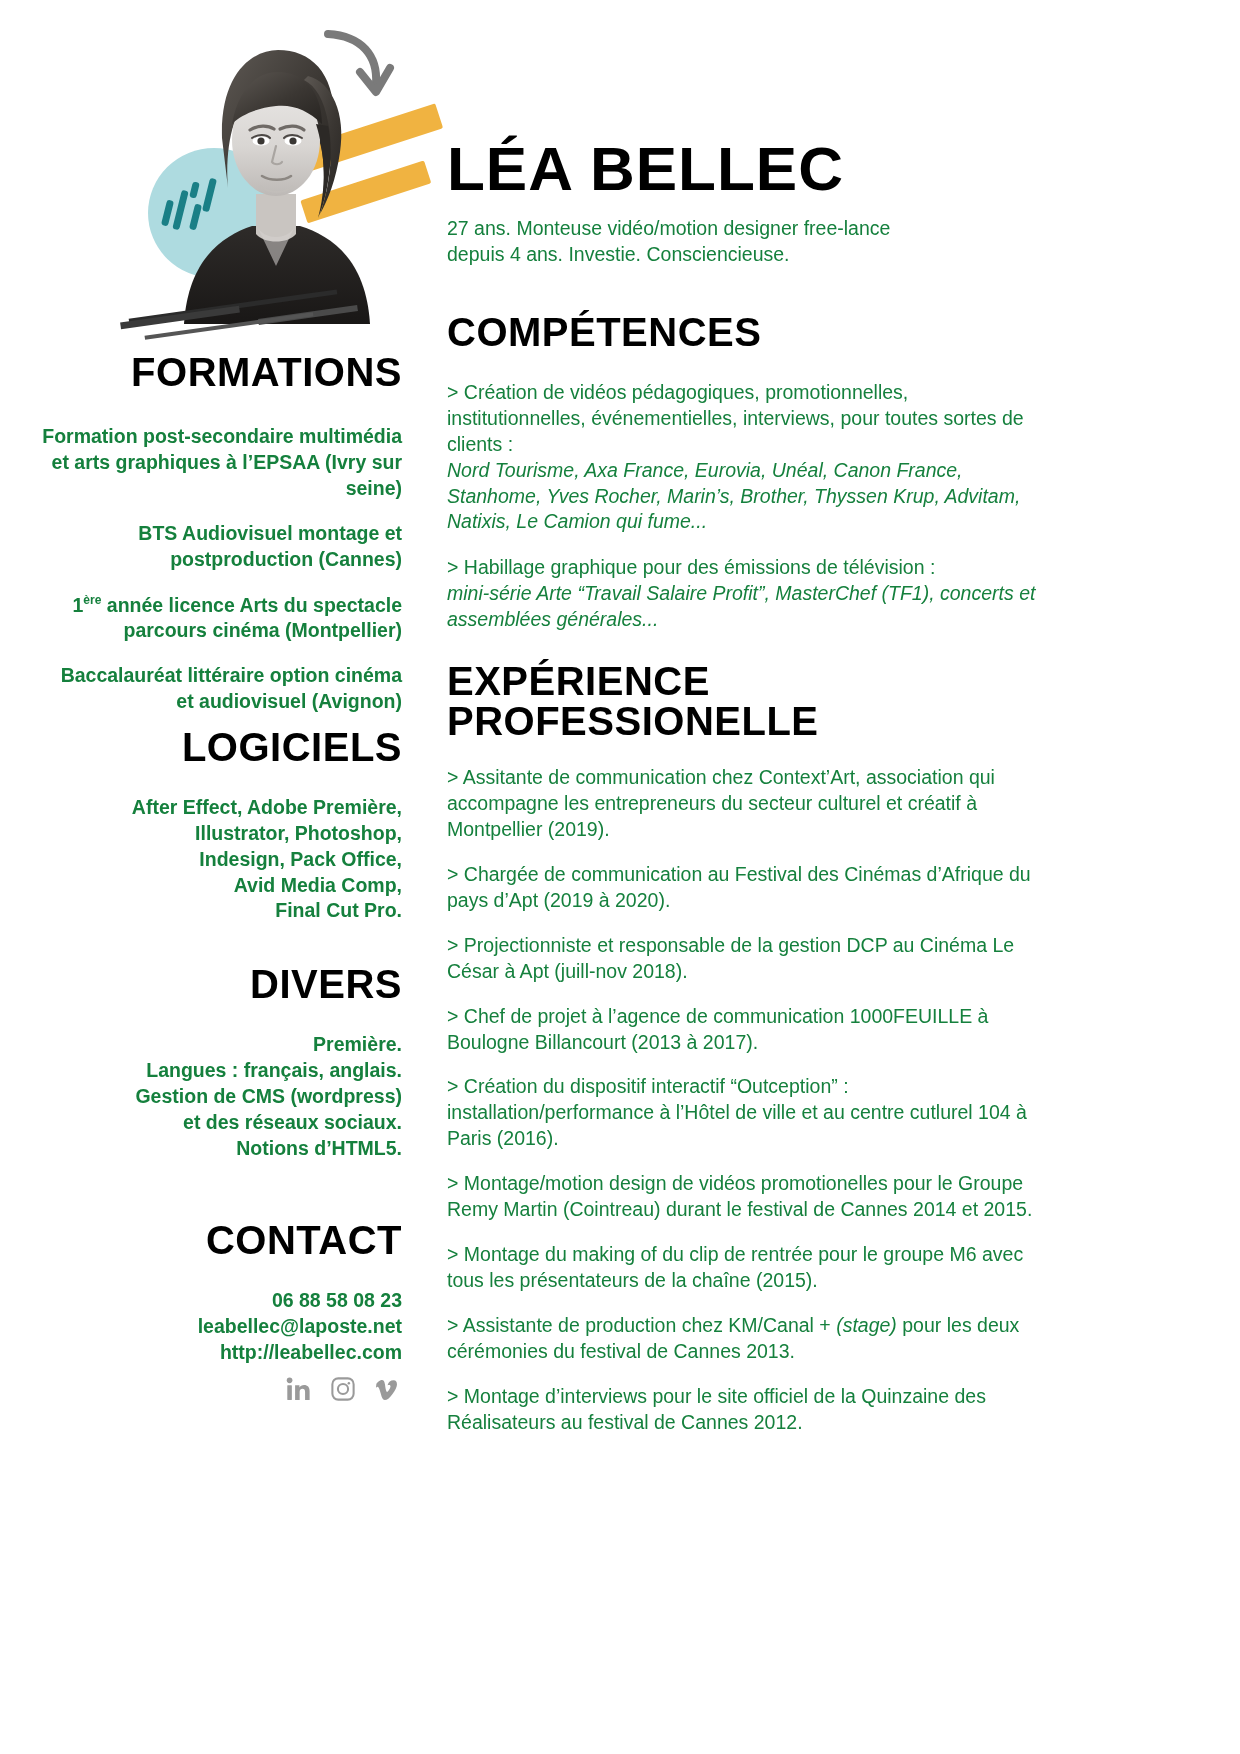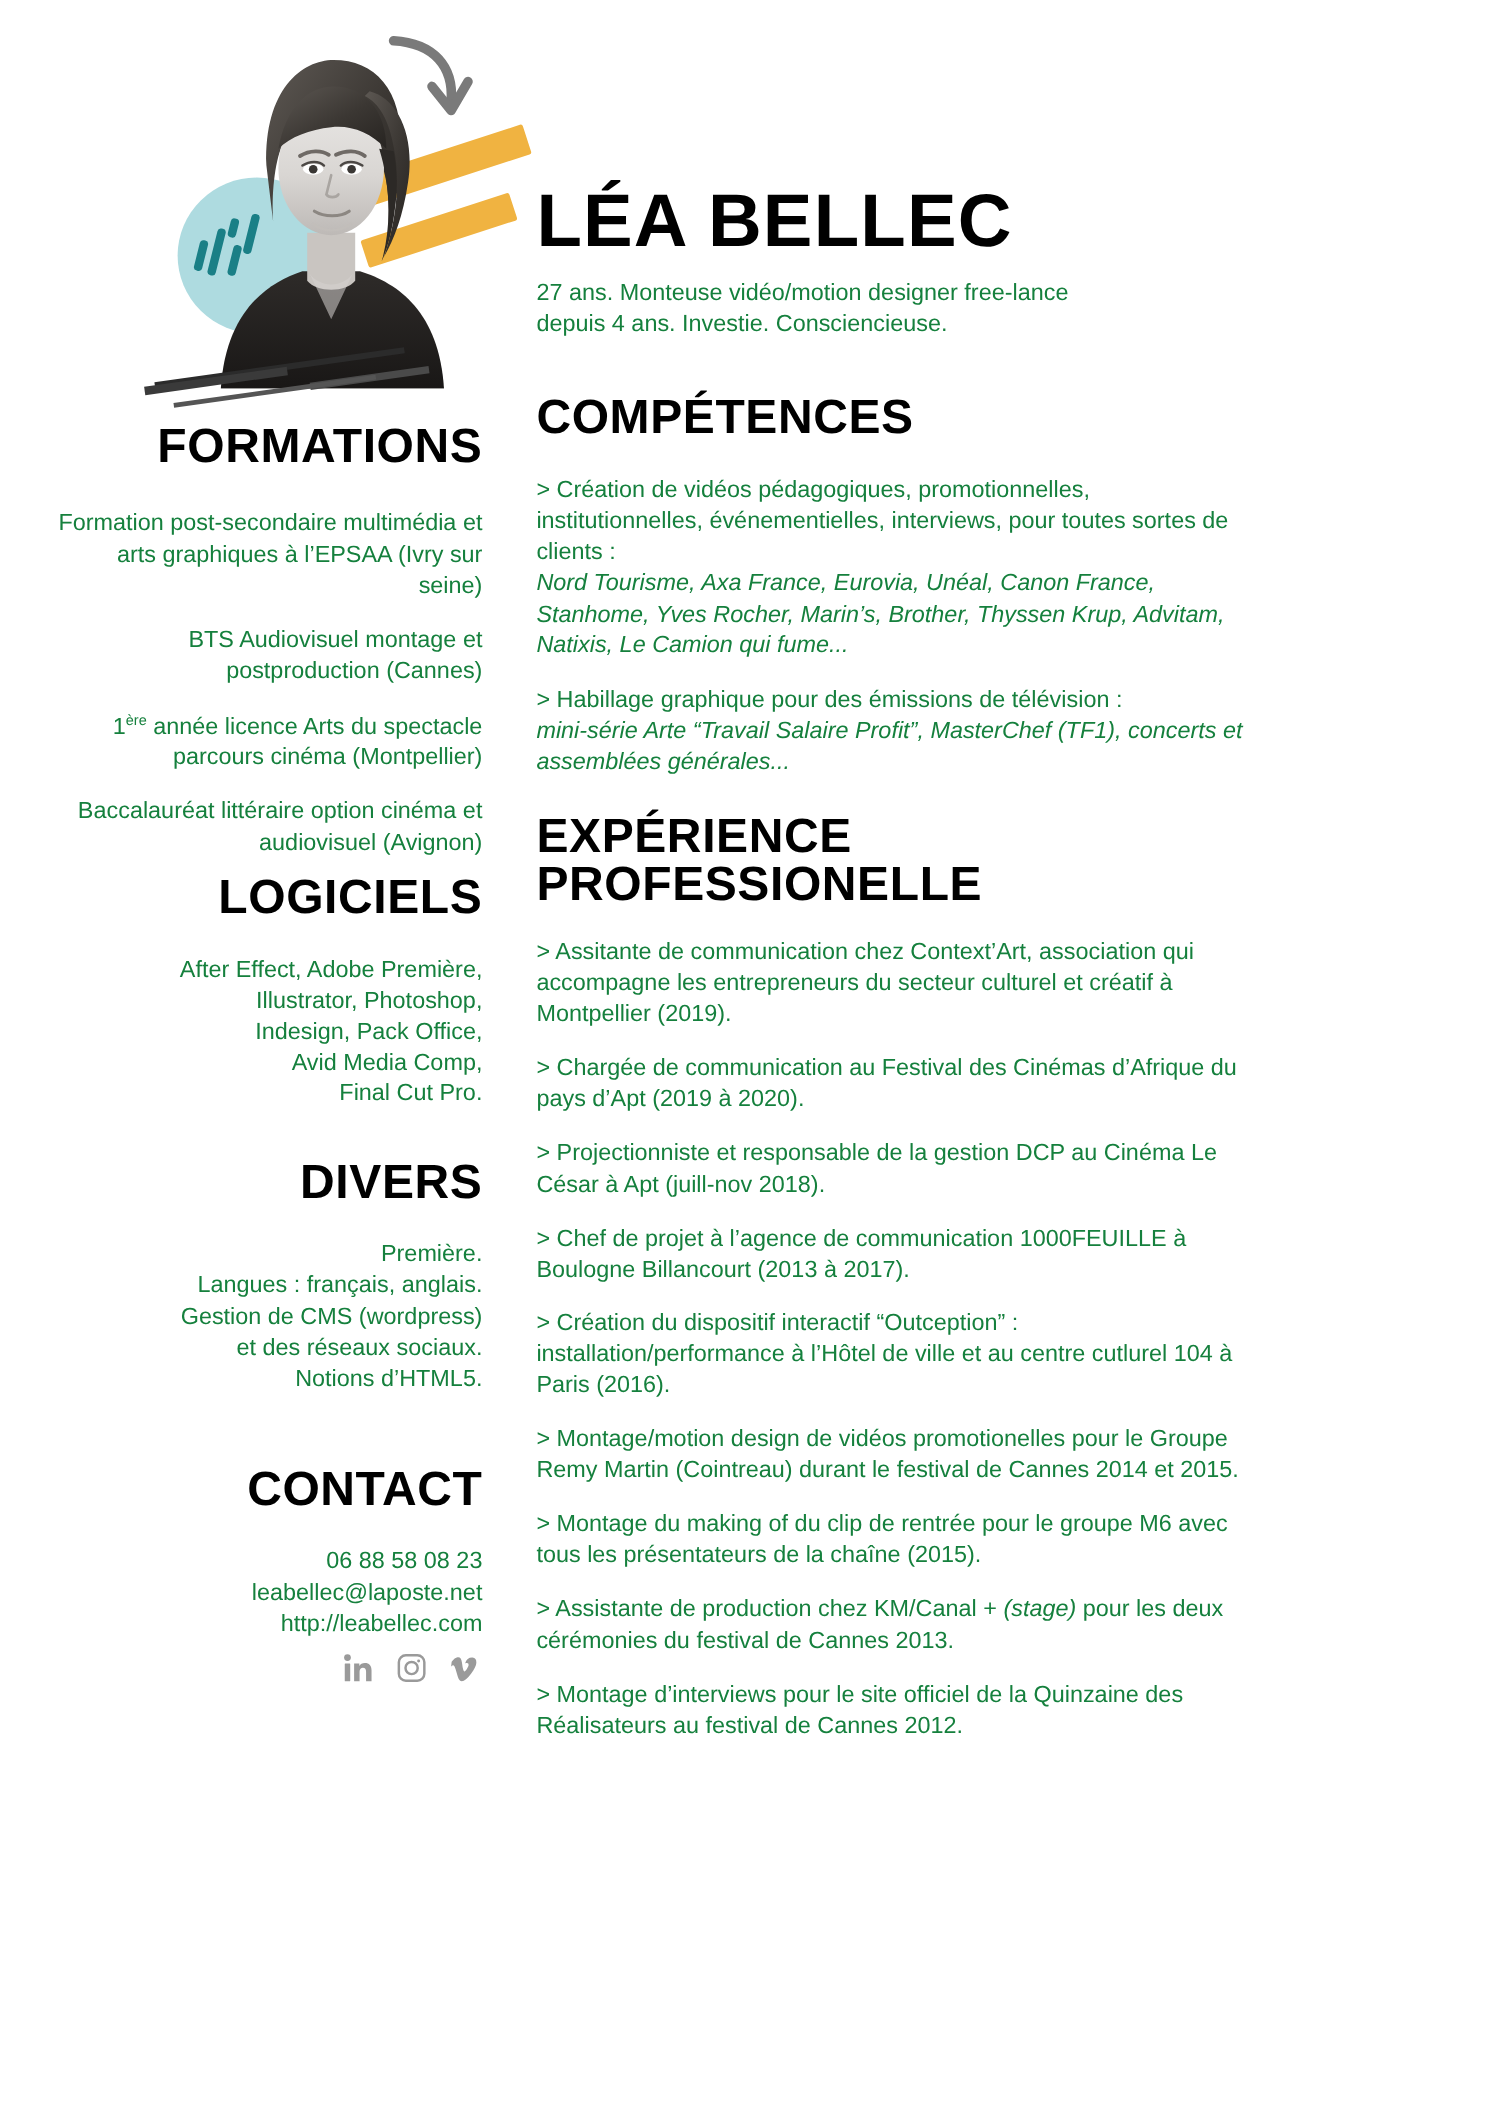"LÉA BELLEC" .right-col { top: 16px -> 0 }
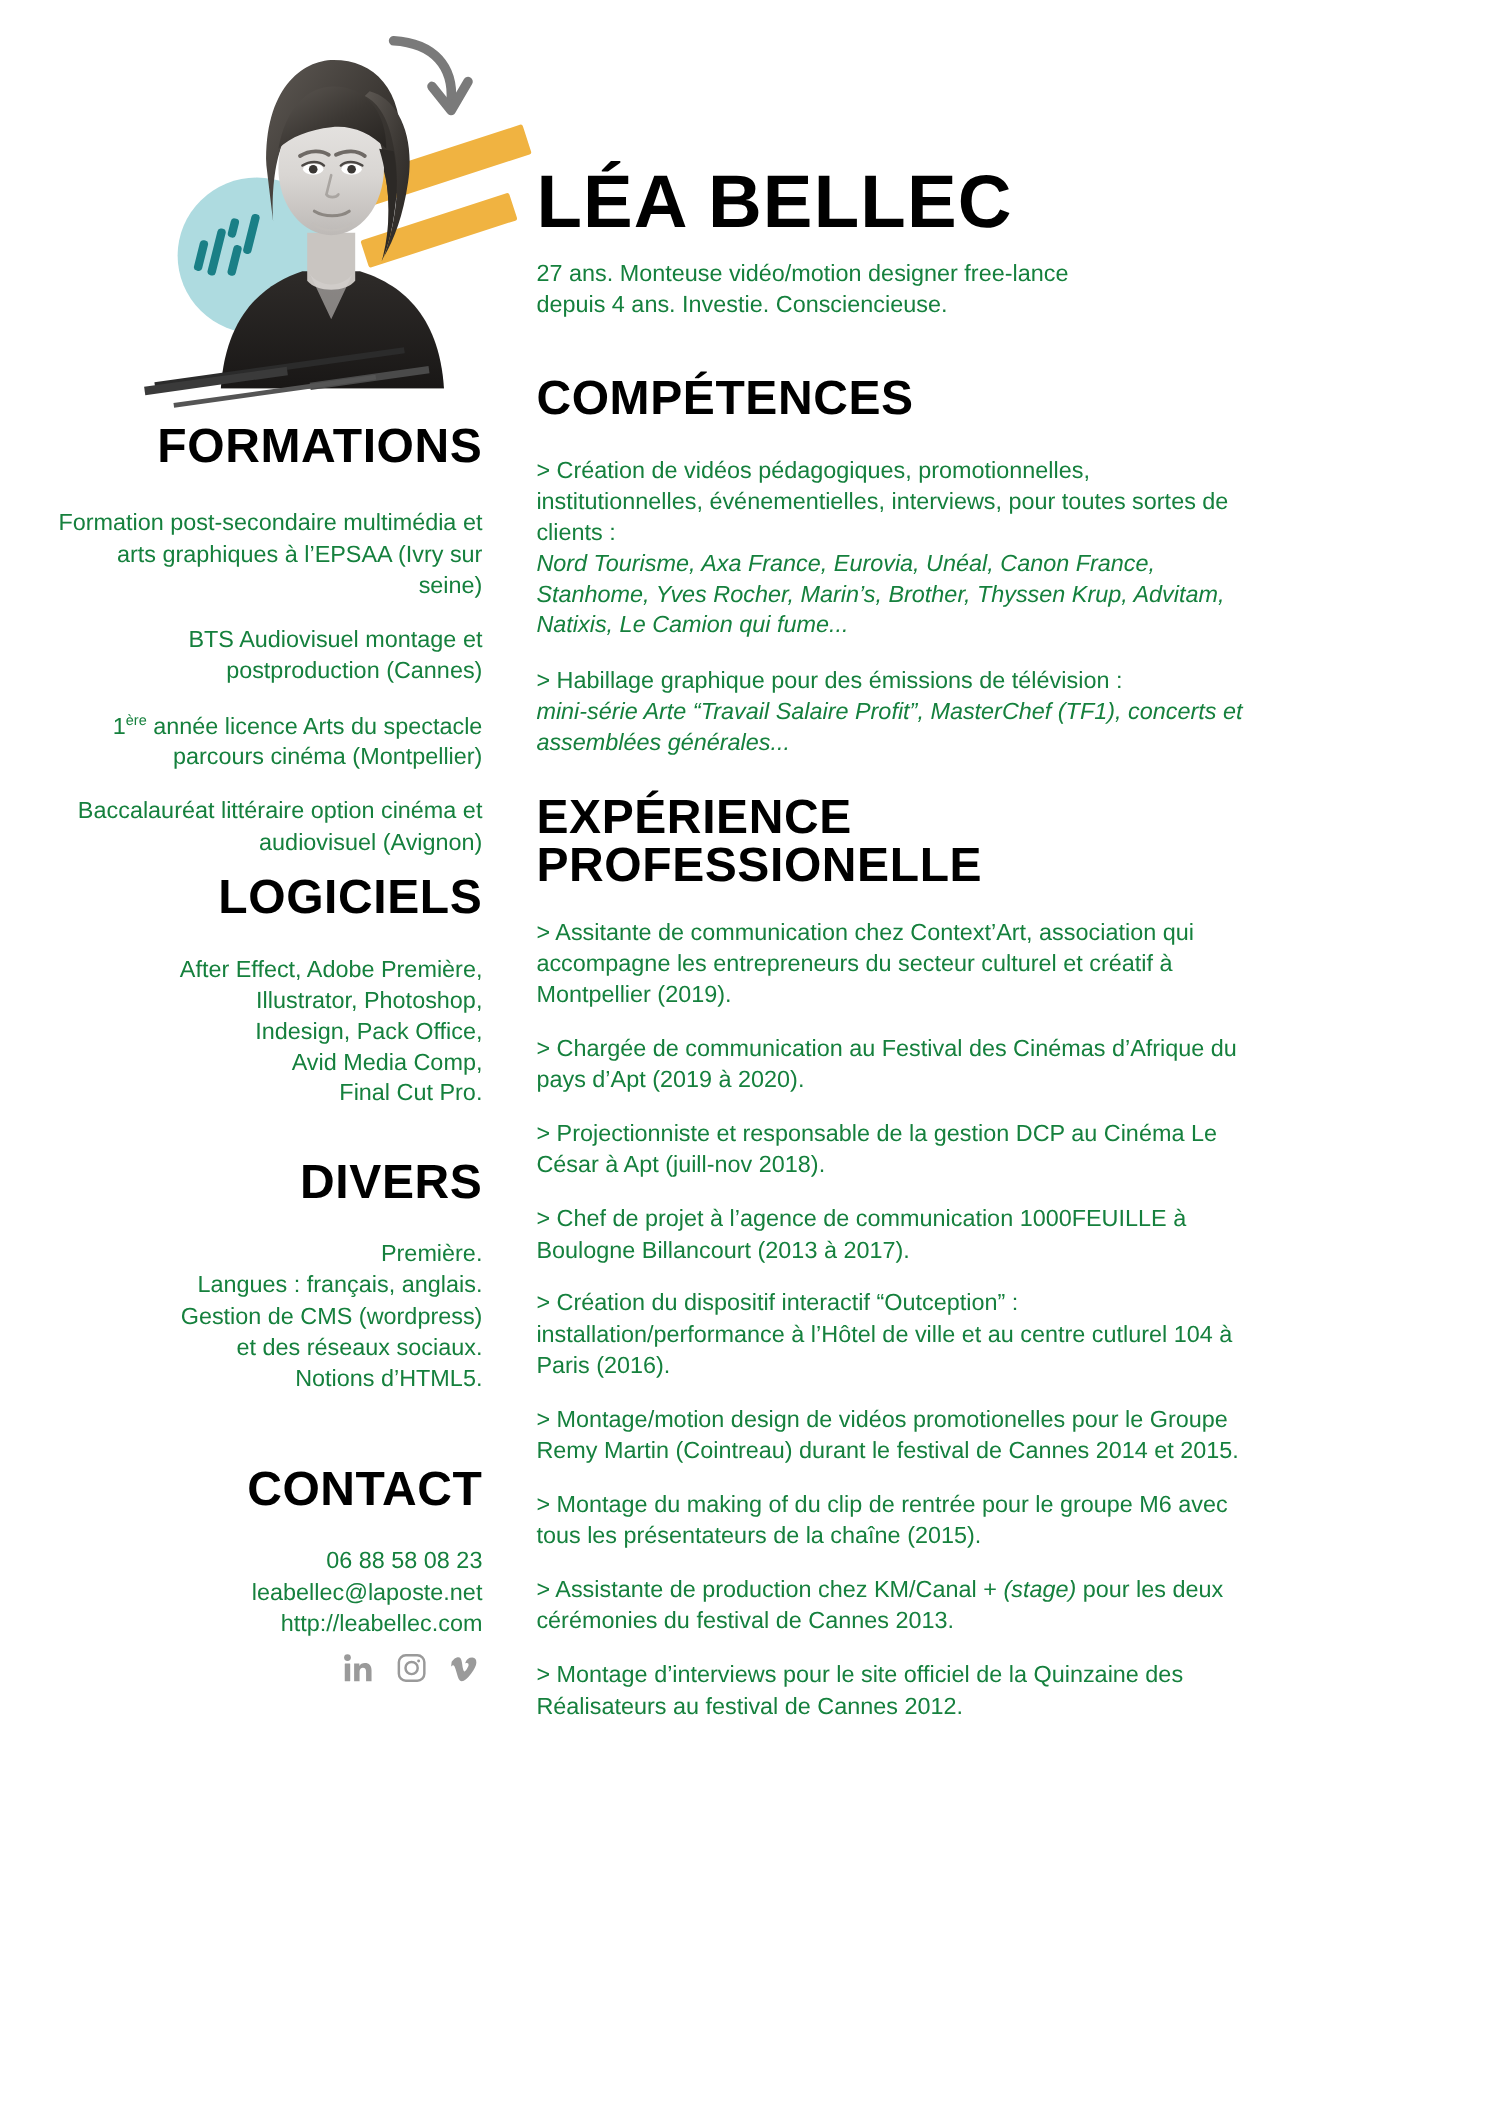"Formation post-secondaire multimédia et" .left-col .body-txt { font-weight: none -> bold }
